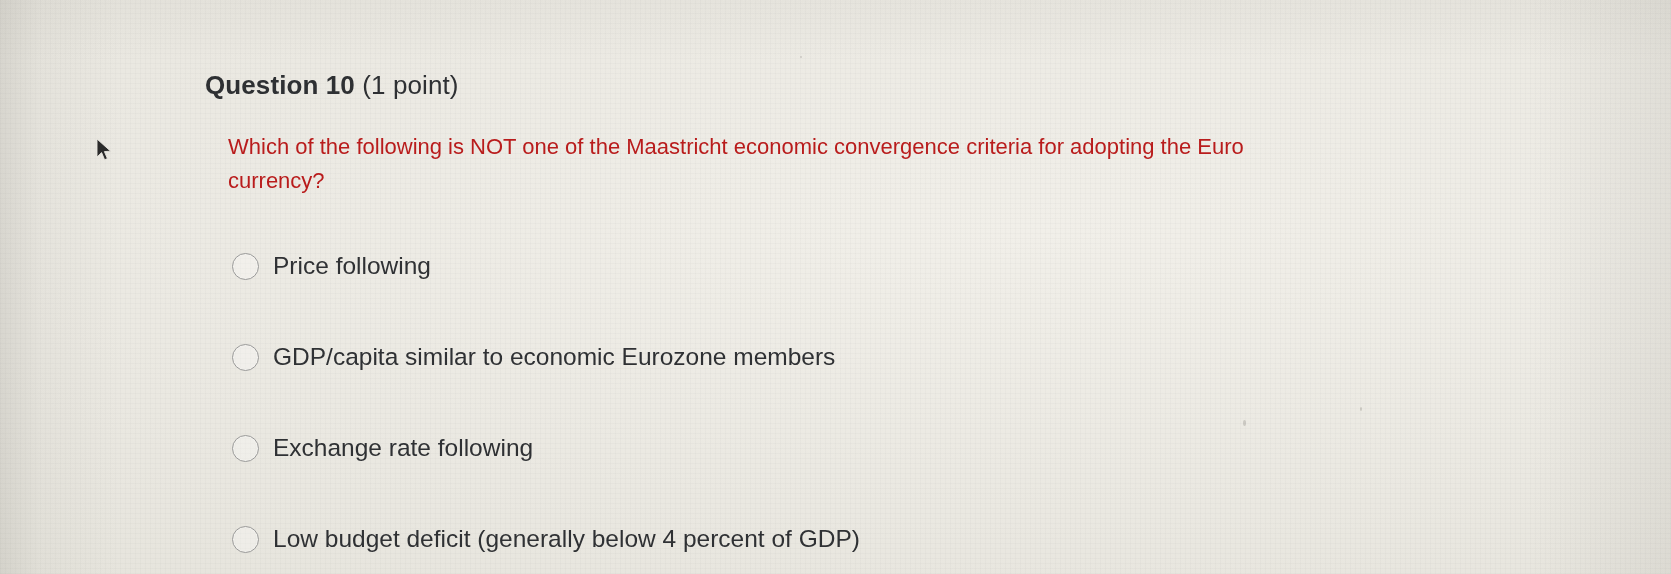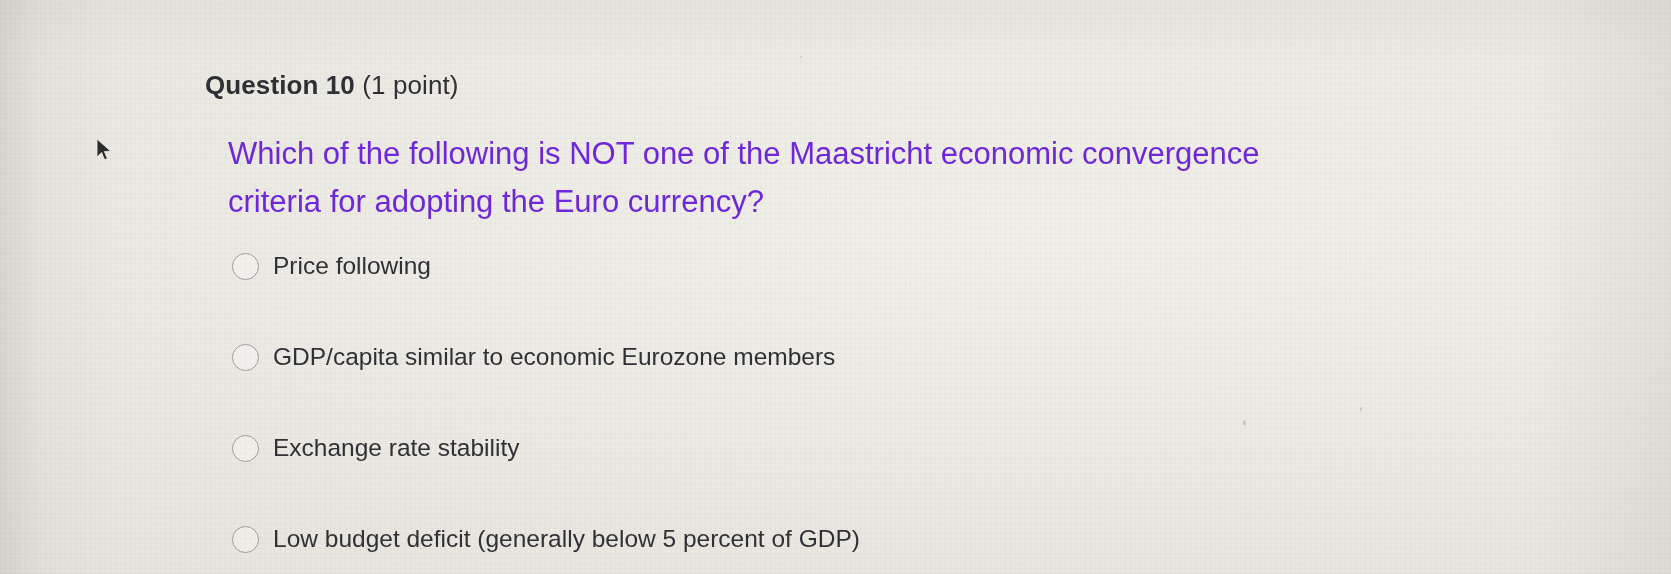"Which of the following is" .qstem { color: #6d28d9 -> #b91c1c; font-size: 31px -> 22px }
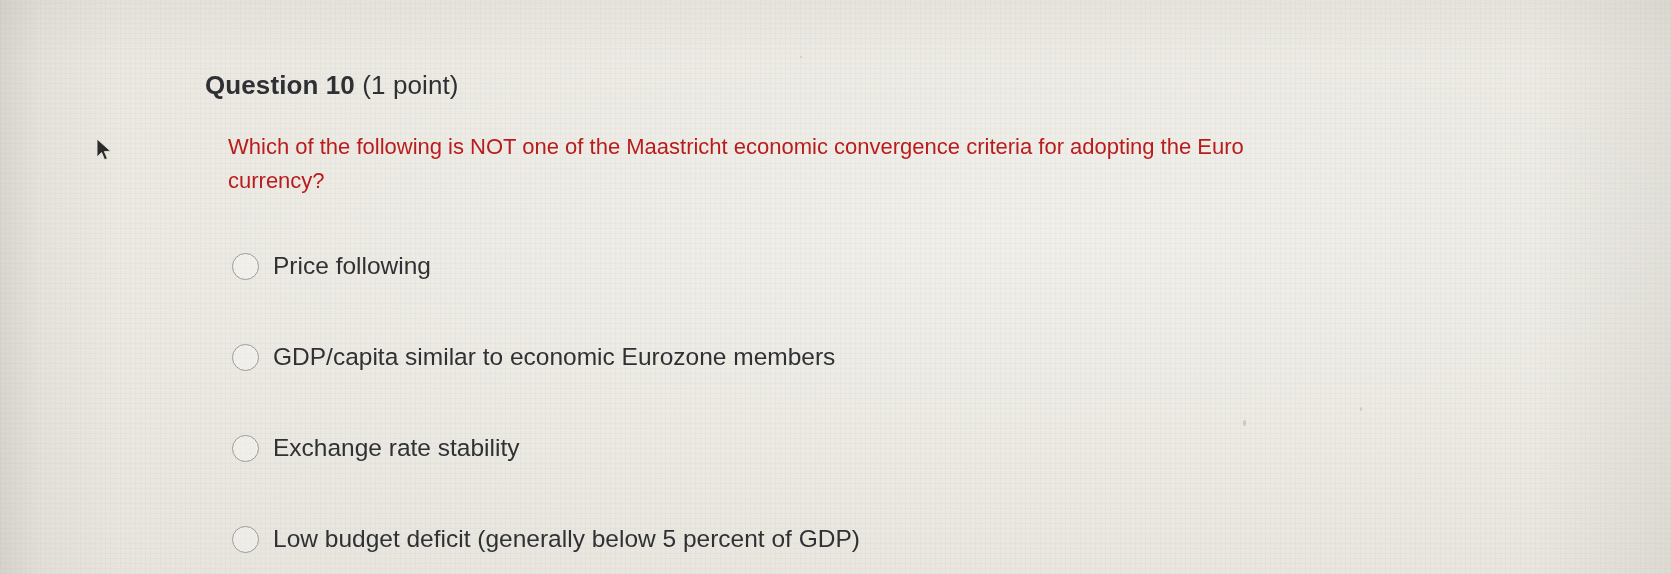"Exchange rate stability" span.option-label { text: stability -> following }
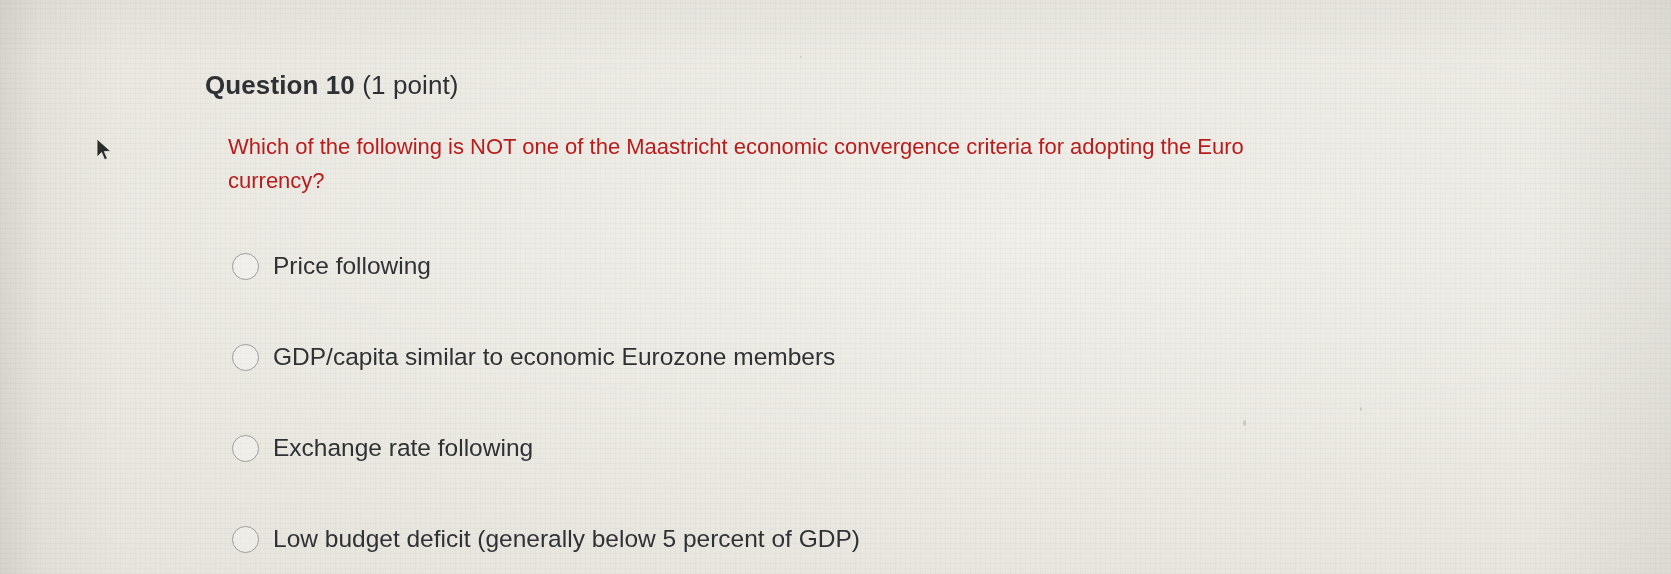"Low budget deficit (generally below" span.option-label { text: 5 -> 4 }
